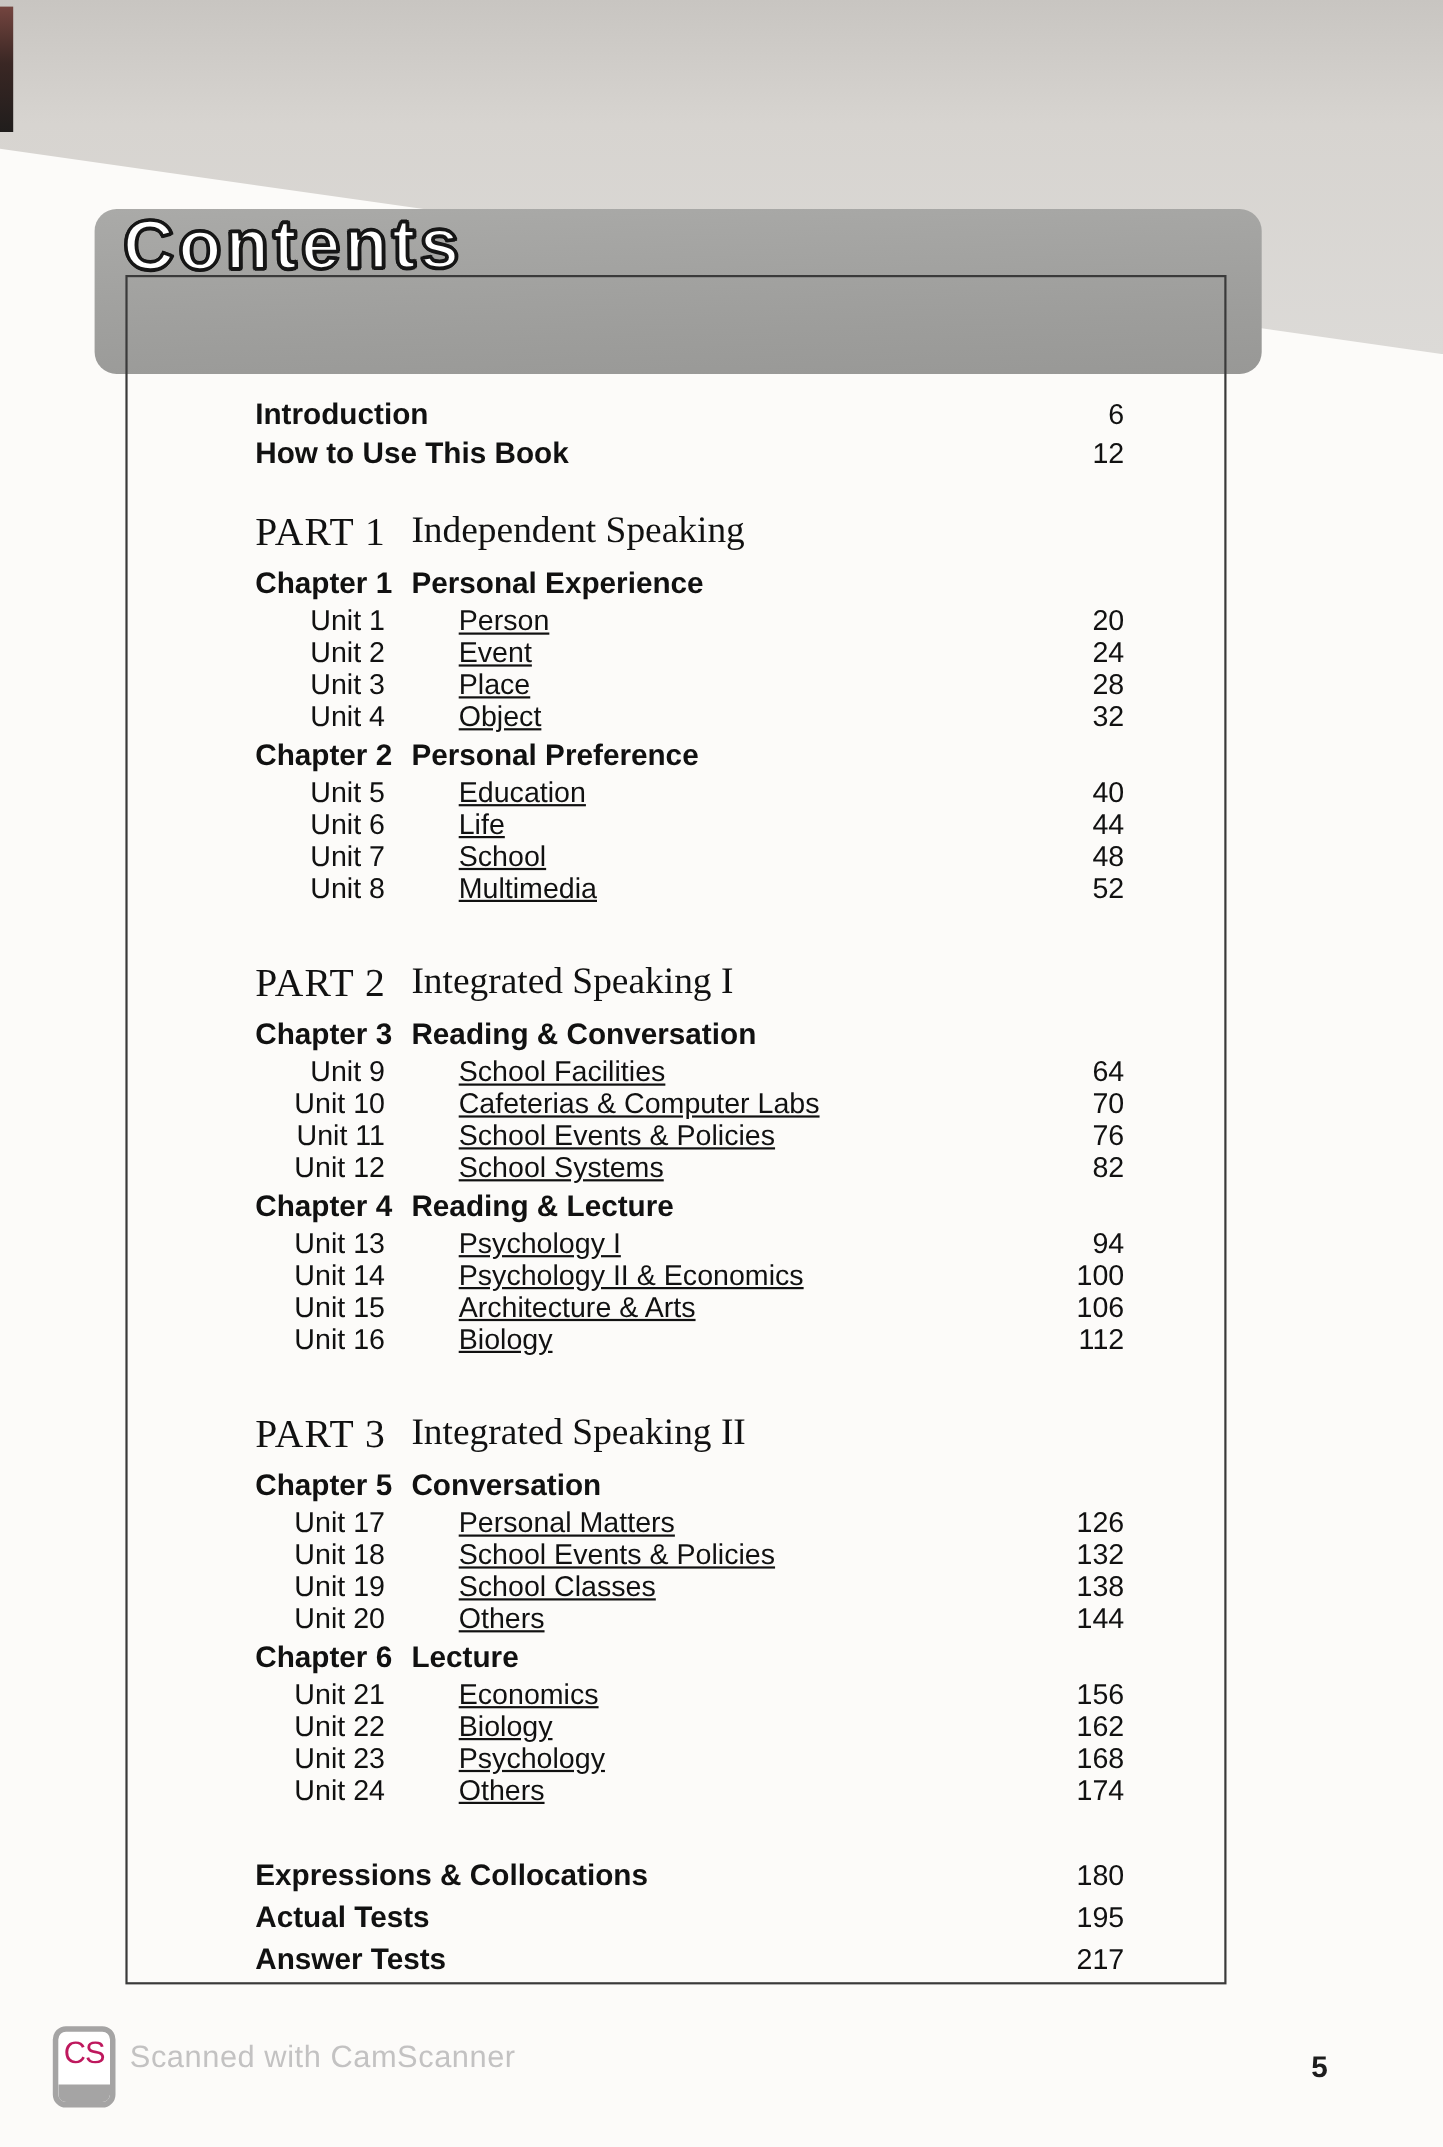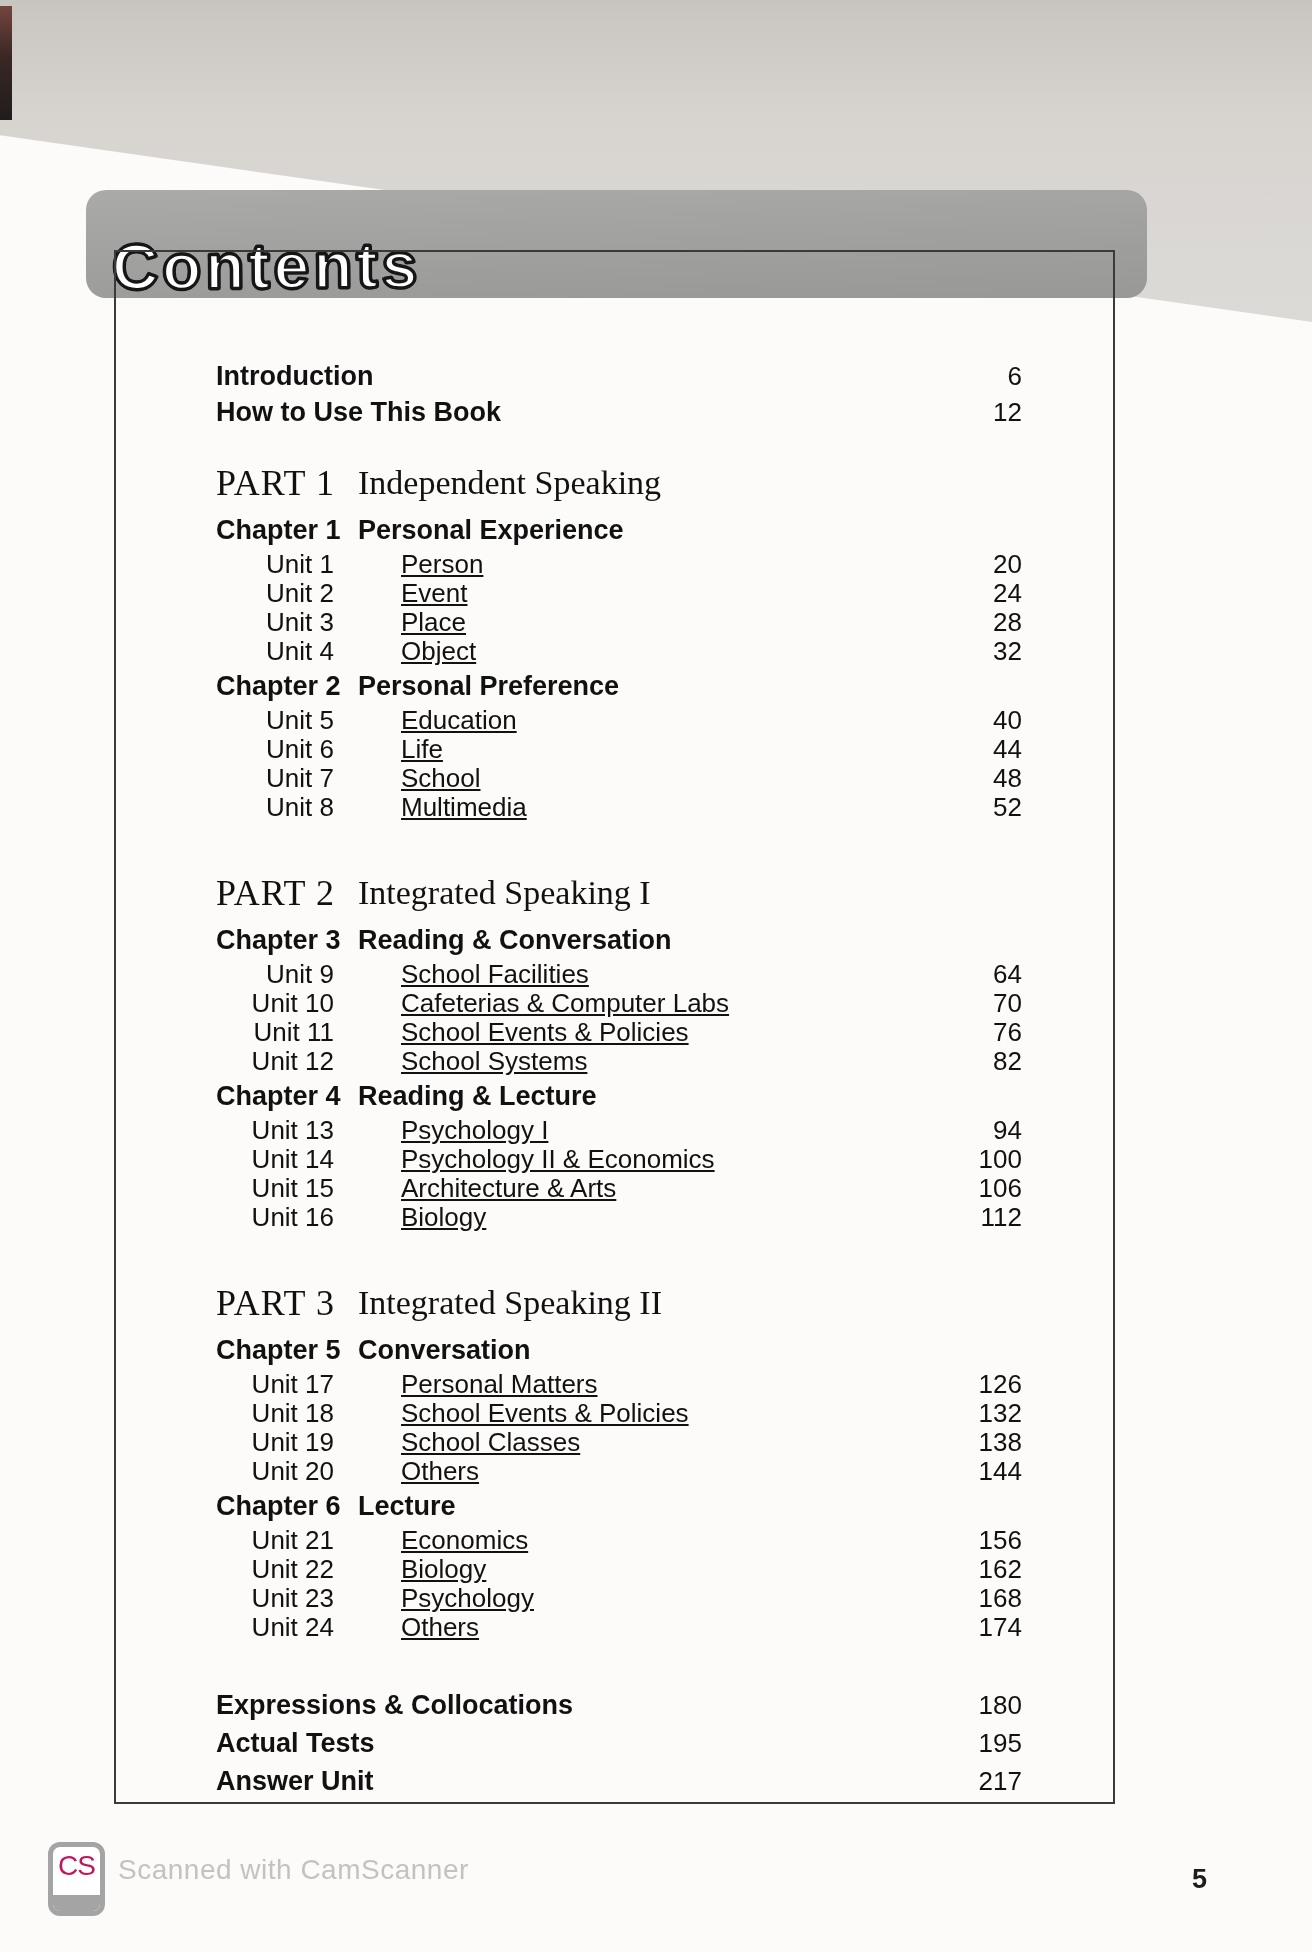"Contents" .contents-bar { align-items: flex-end -> flex-start; height: 108px -> 150px }
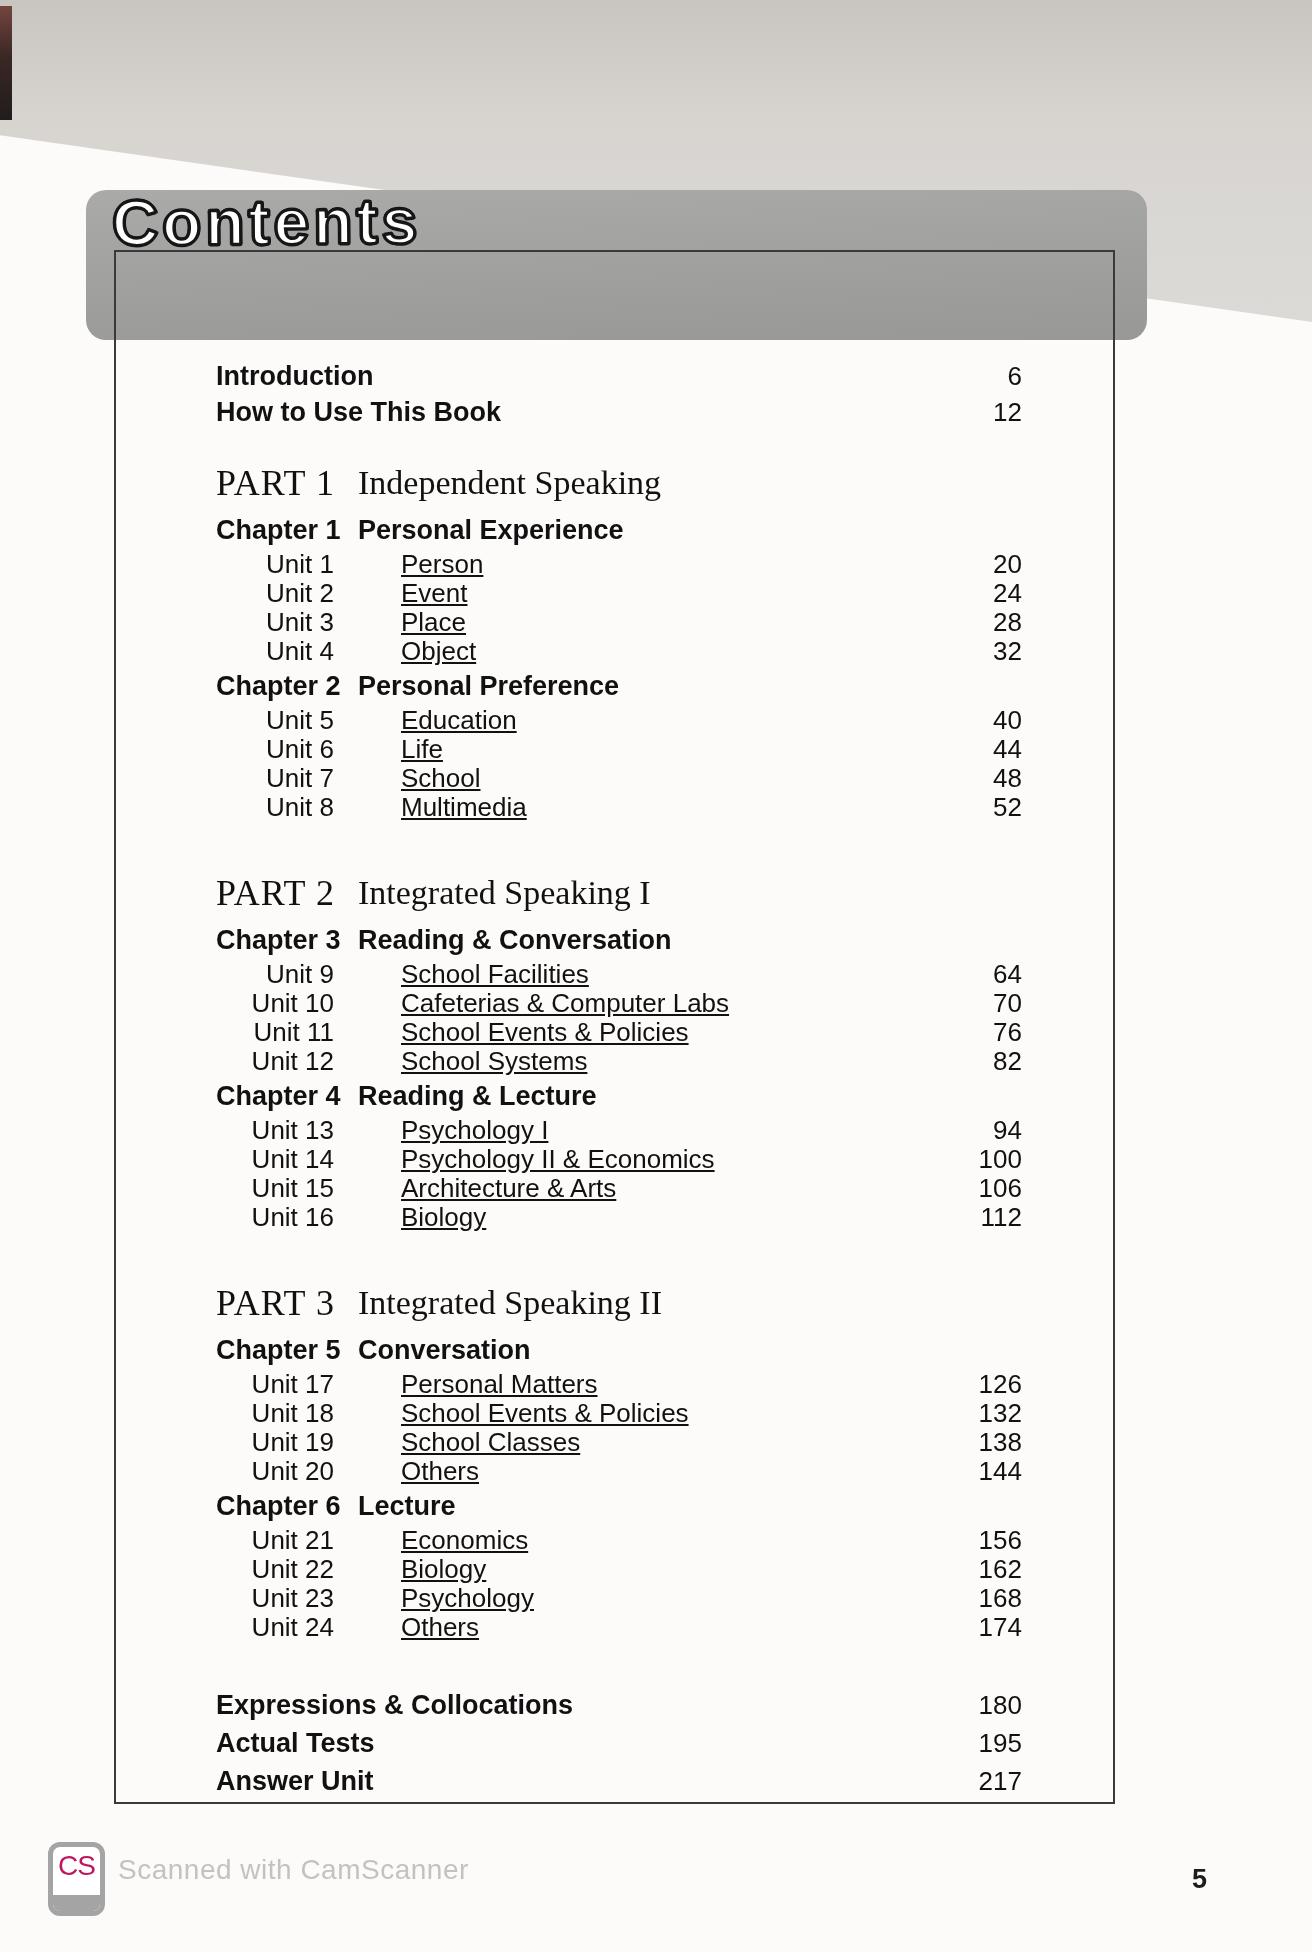"Introduction" .toc { left: 100px -> 116px }
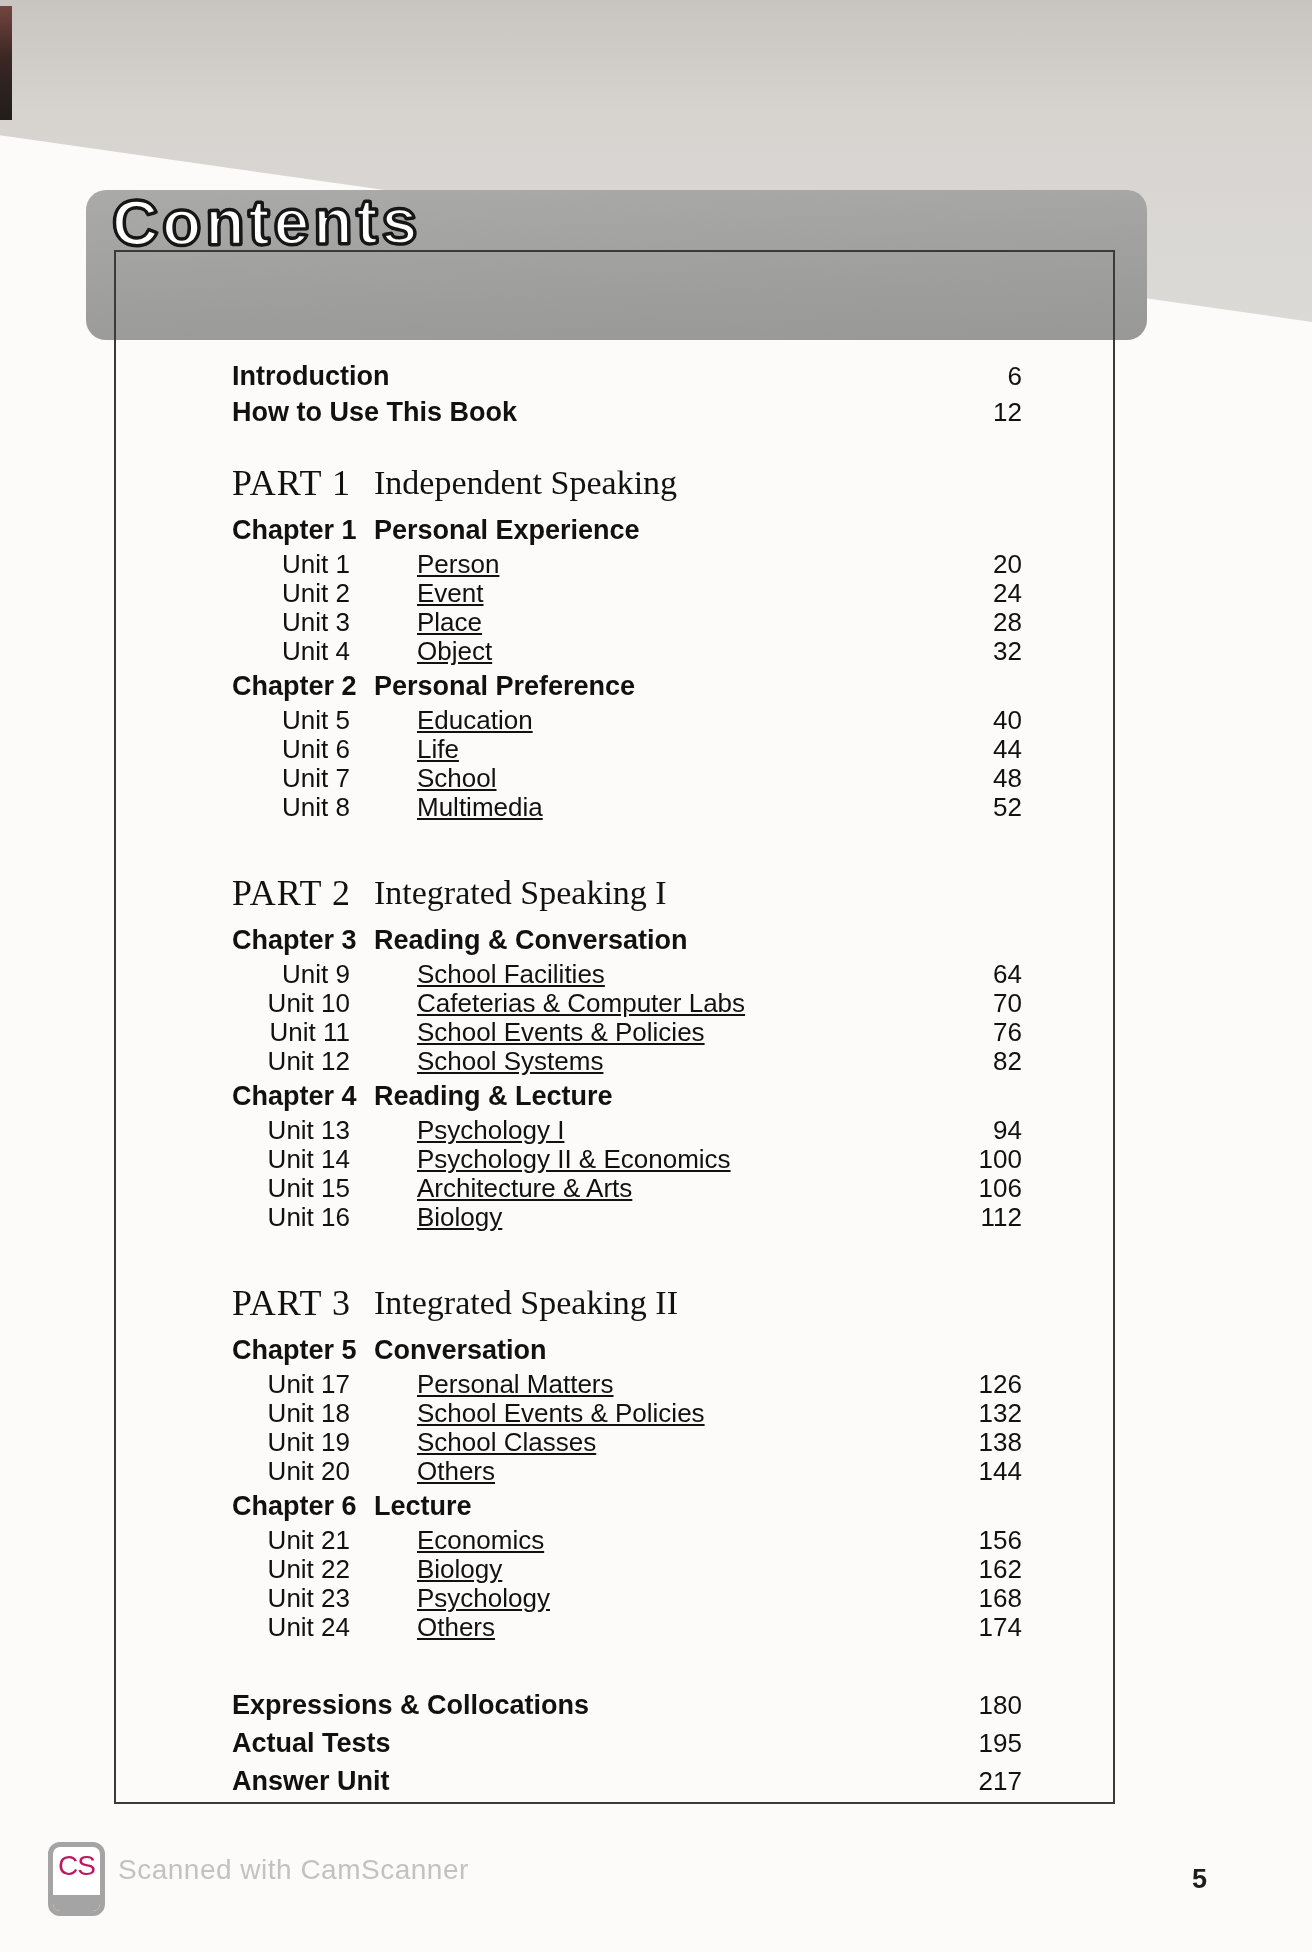"Answer Unit" div.row-label { text: Unit -> Tests }
